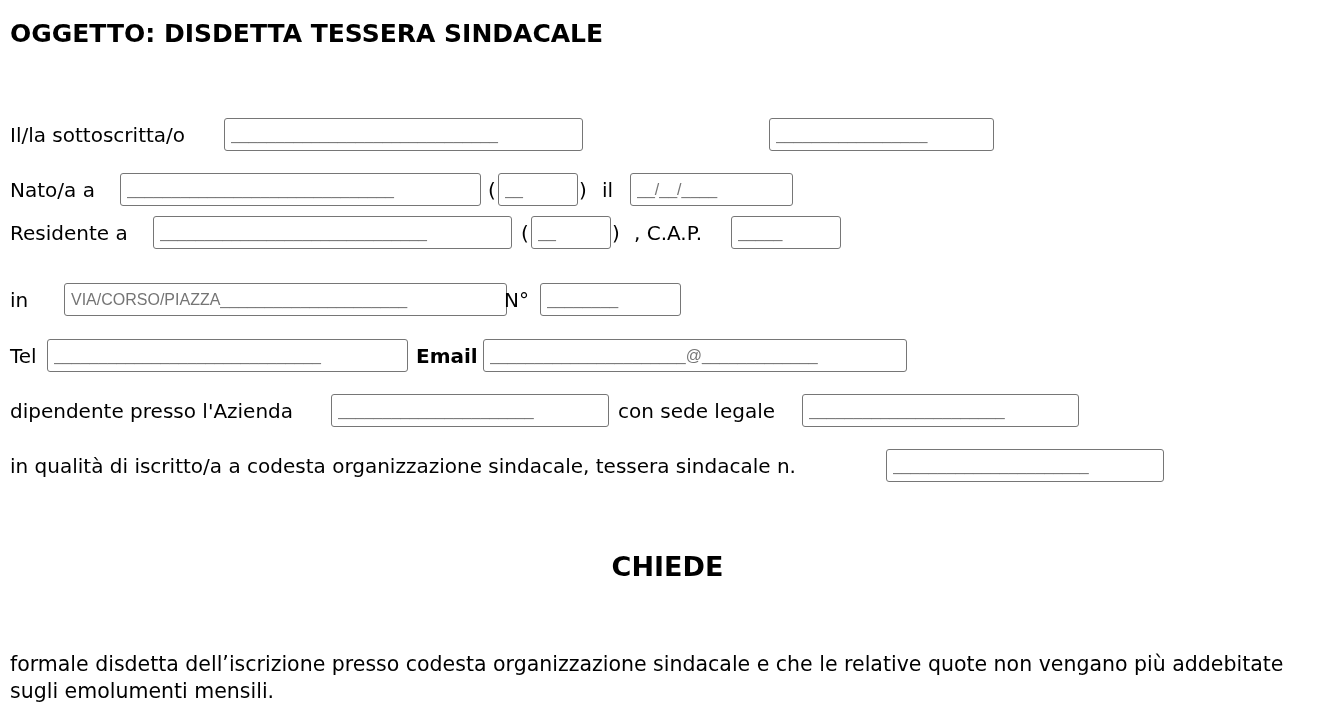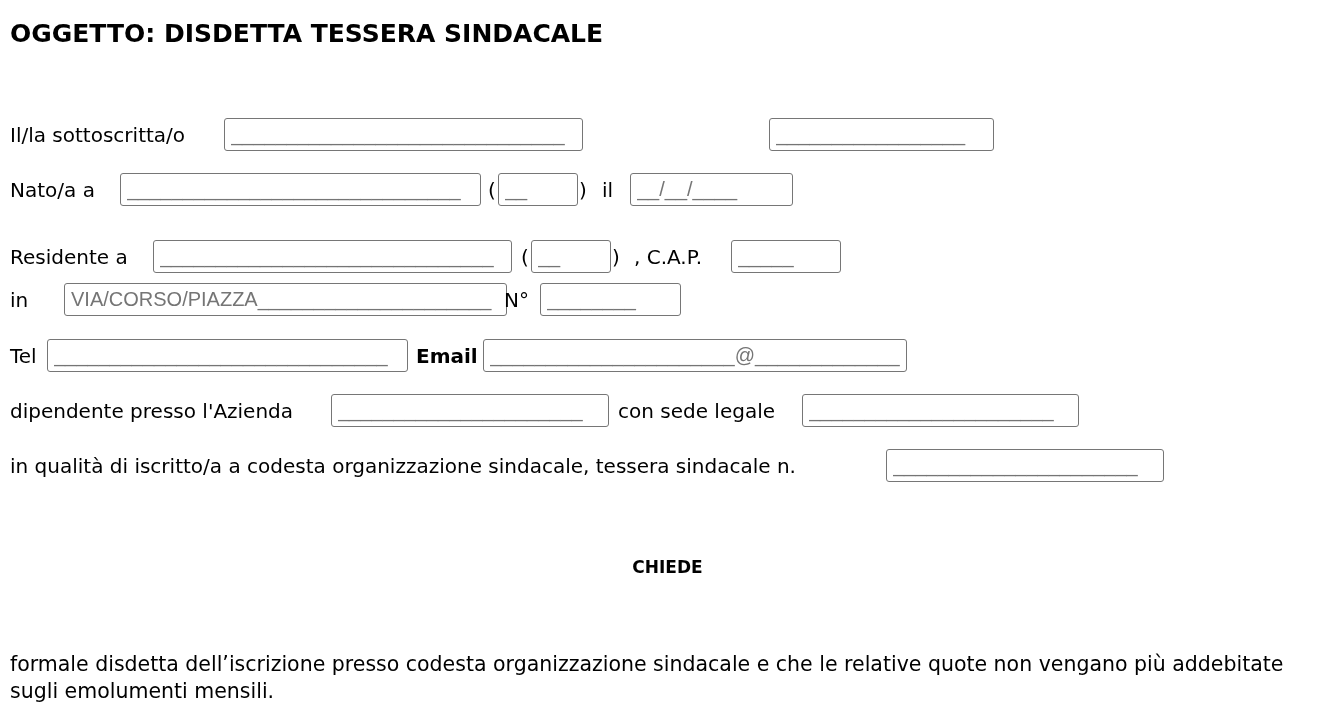"______________________________" .inp { font-size: 20px -> 16px }
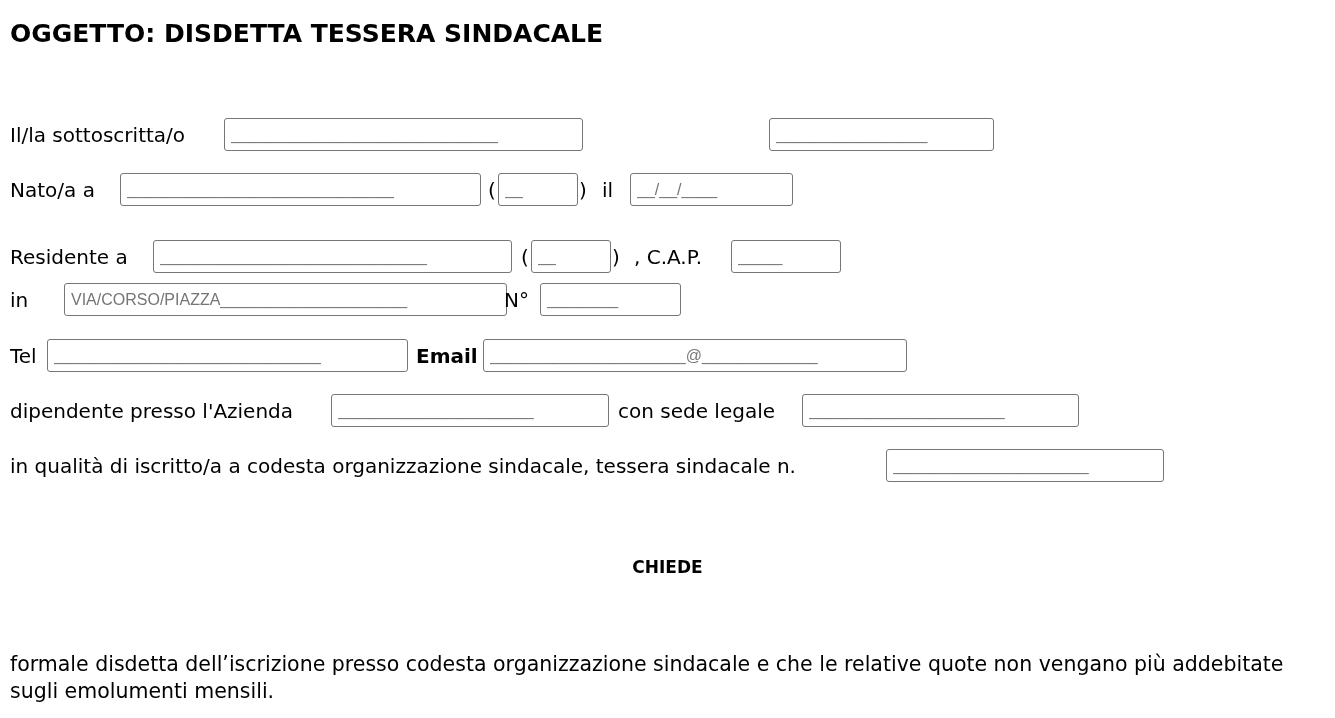"Residente a" div.row { top: 240px -> 216px }
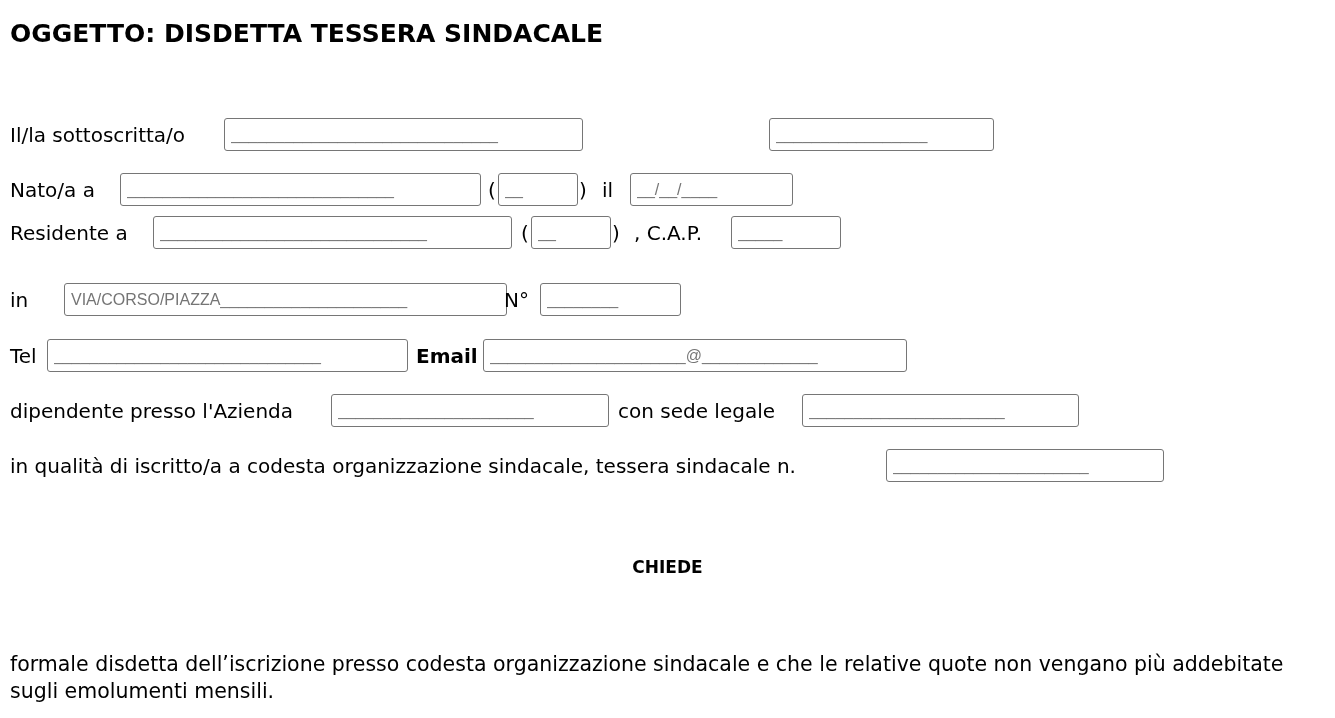"CHIEDE" .chiede { font-size: 17px -> 27px }
